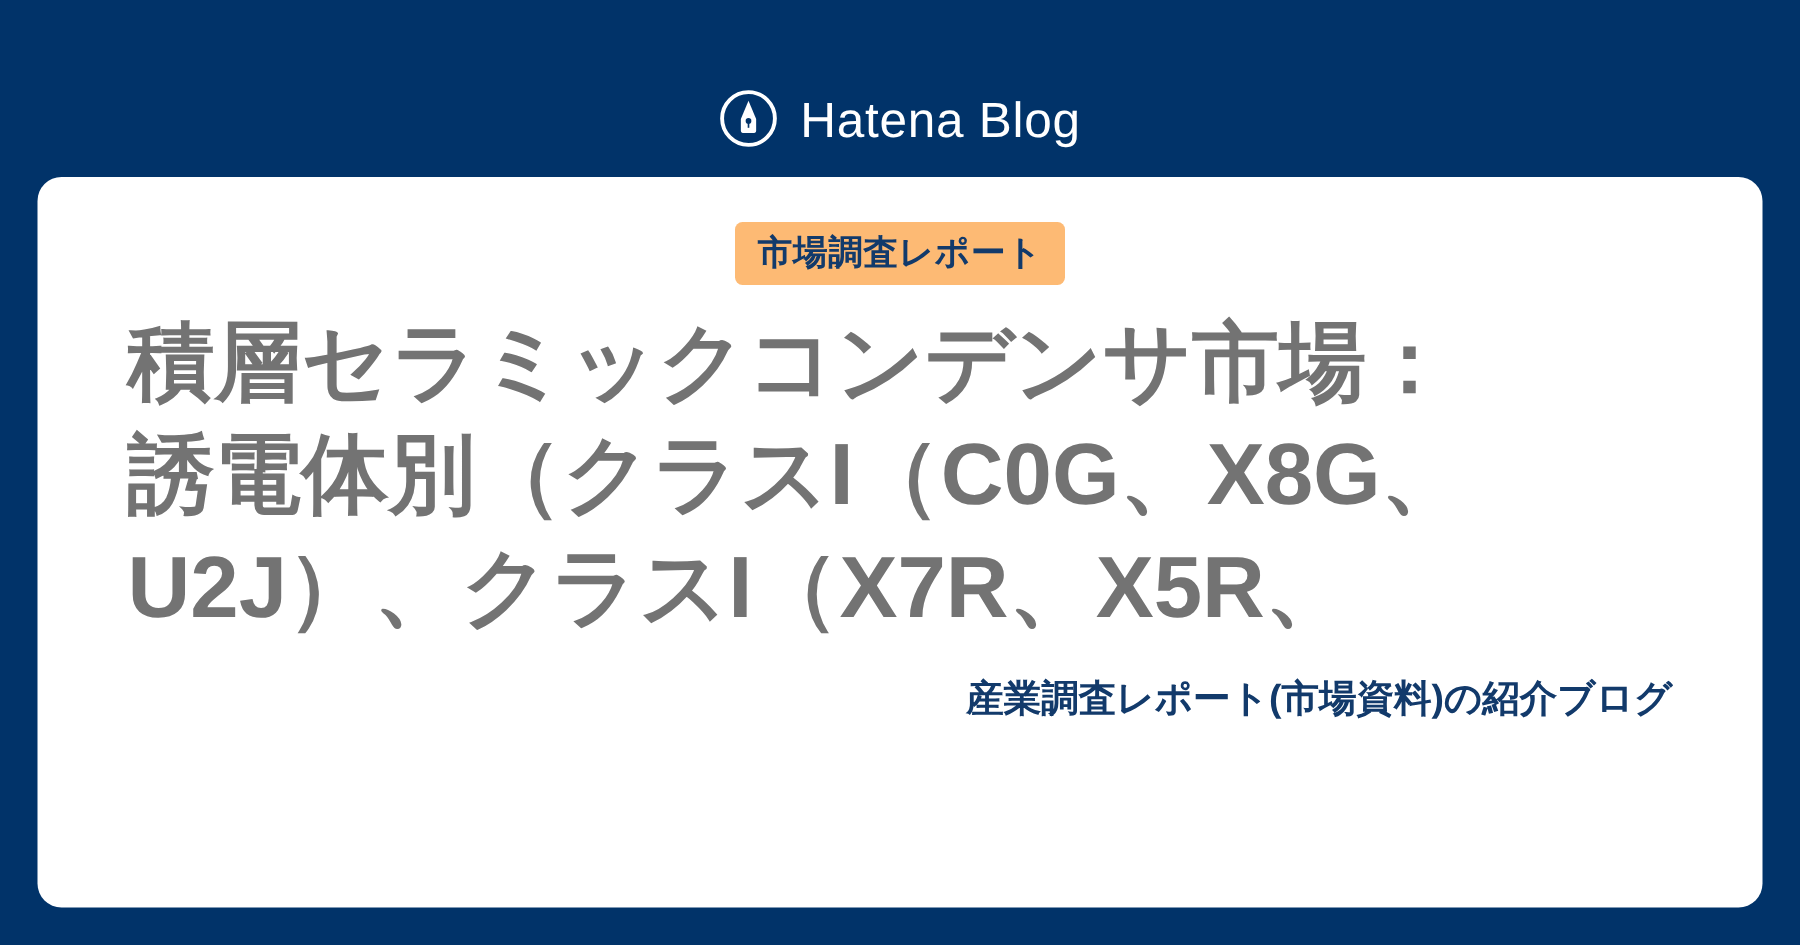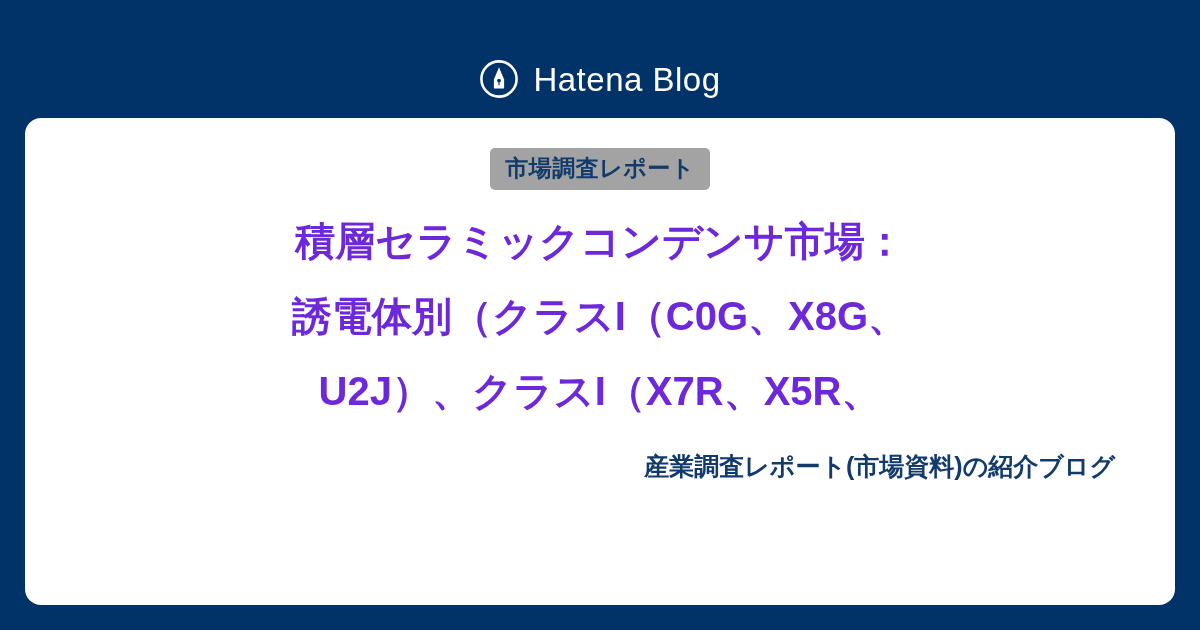"市場調査レポート" .category-badge { background: #a3a3a3 -> #fdba74 }
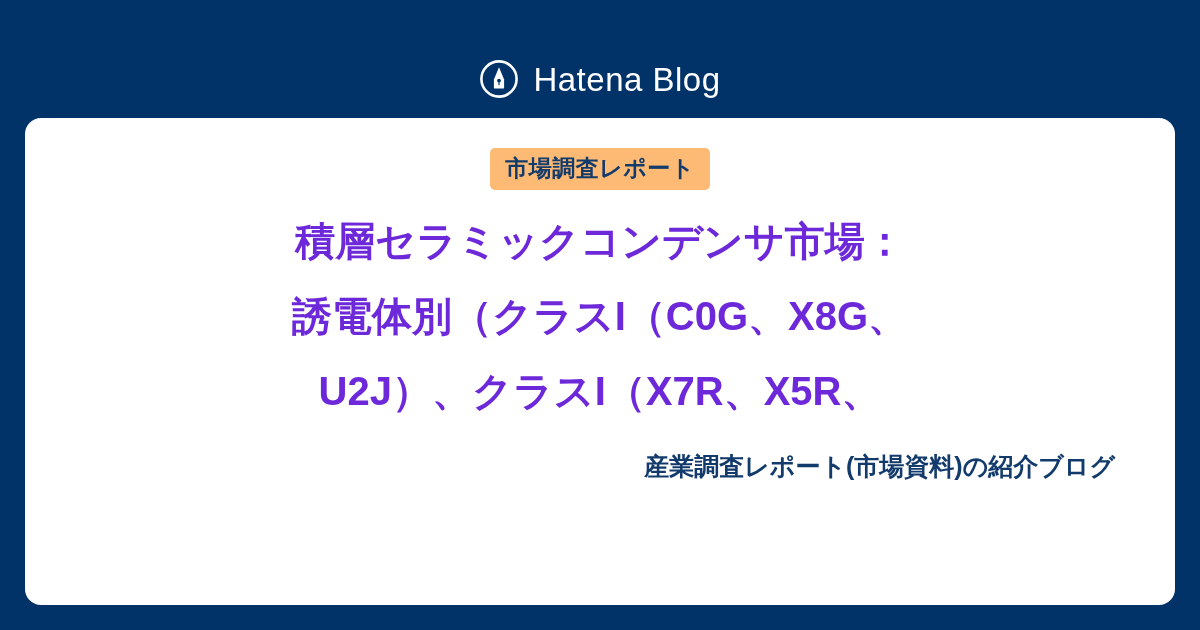"積層セラミックコンデンサ市場：" .entry-title { color: #6d28d9 -> #737373; font-size: 40px -> 58px; text-align: center -> left }
